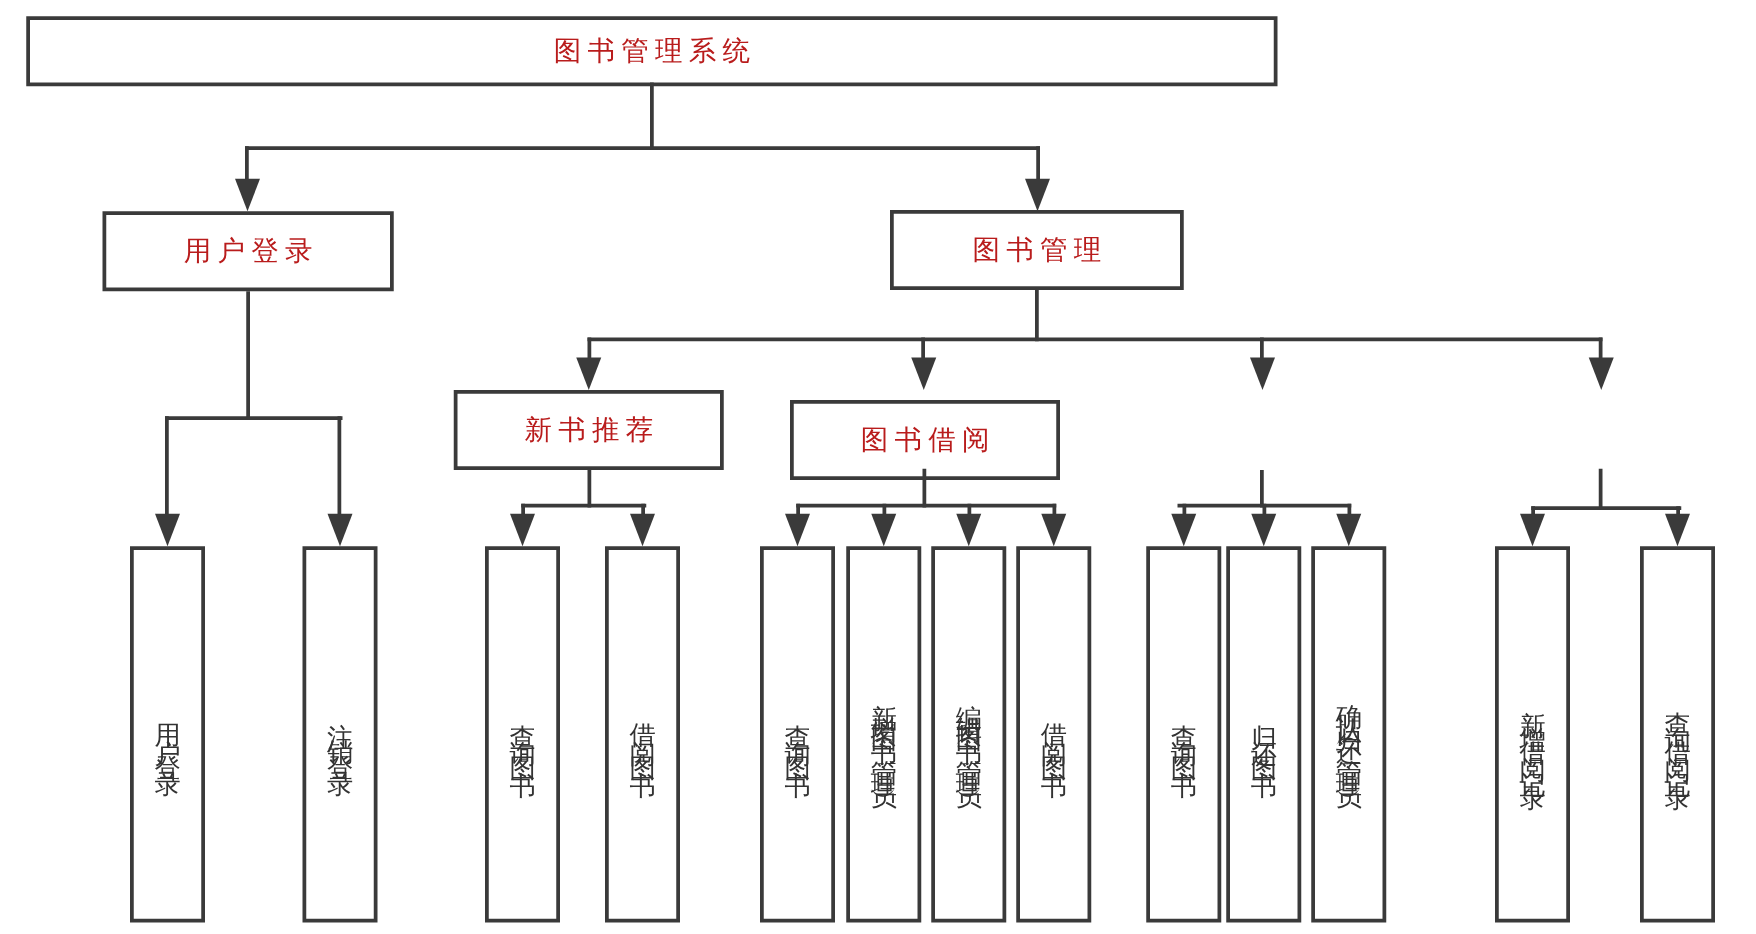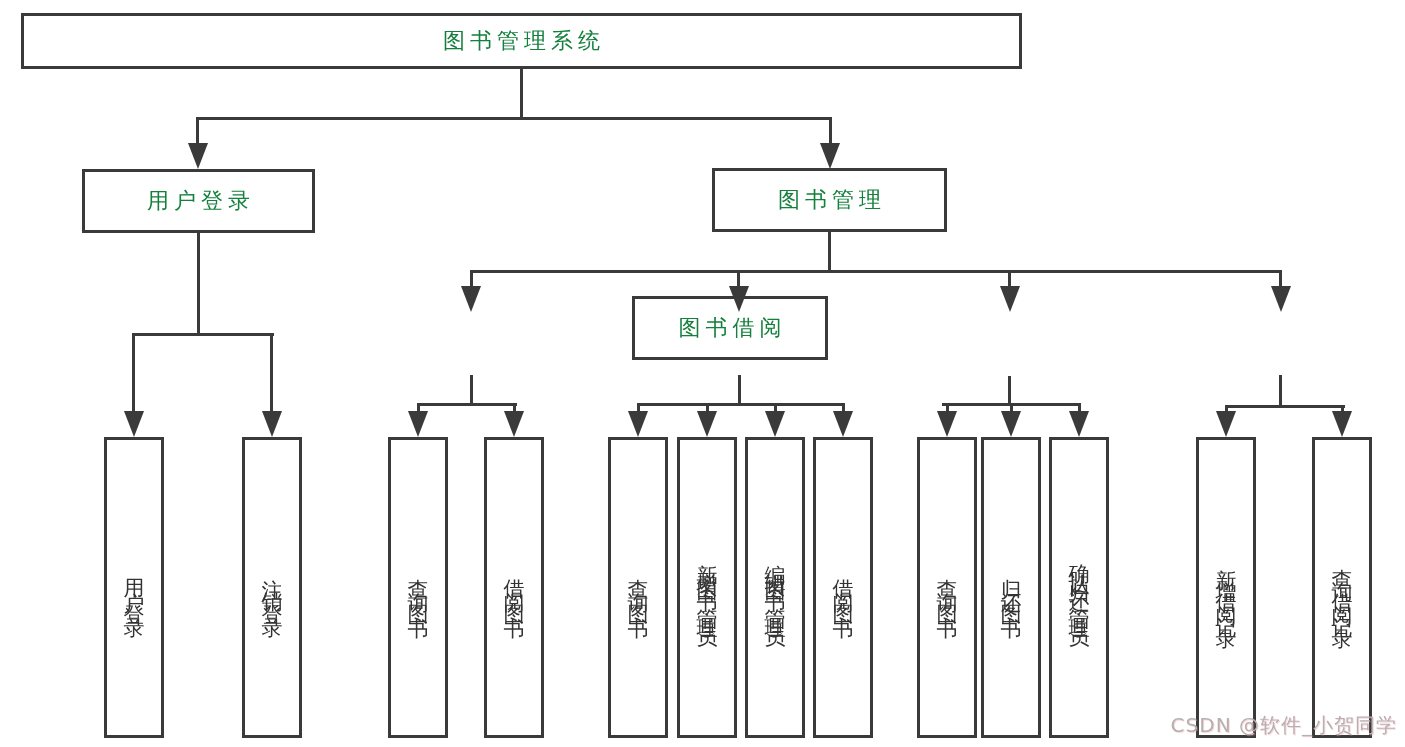"图书管理系统" .h-label { color: #15803d -> #b91c1c }
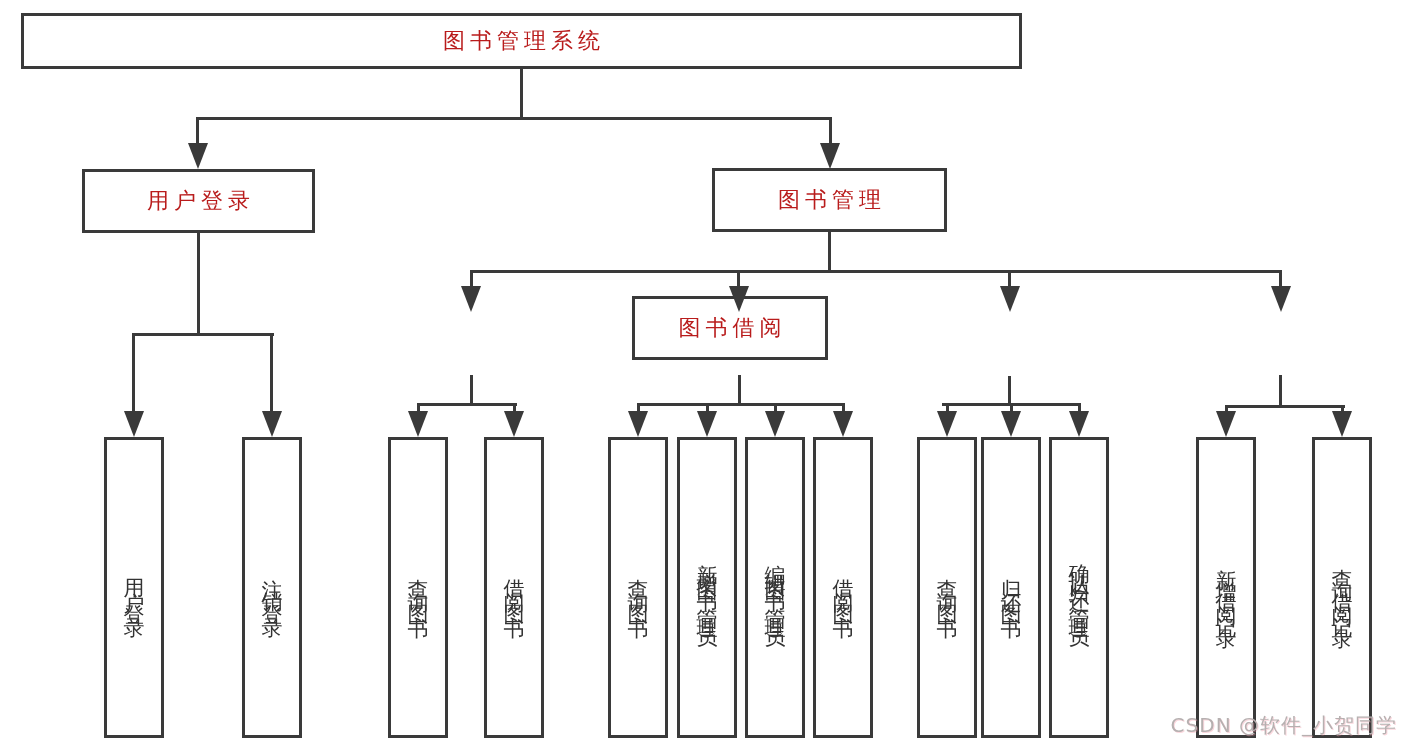"新书推荐" div.box { html: none -> <div> <span>新书推荐</span> </div> }
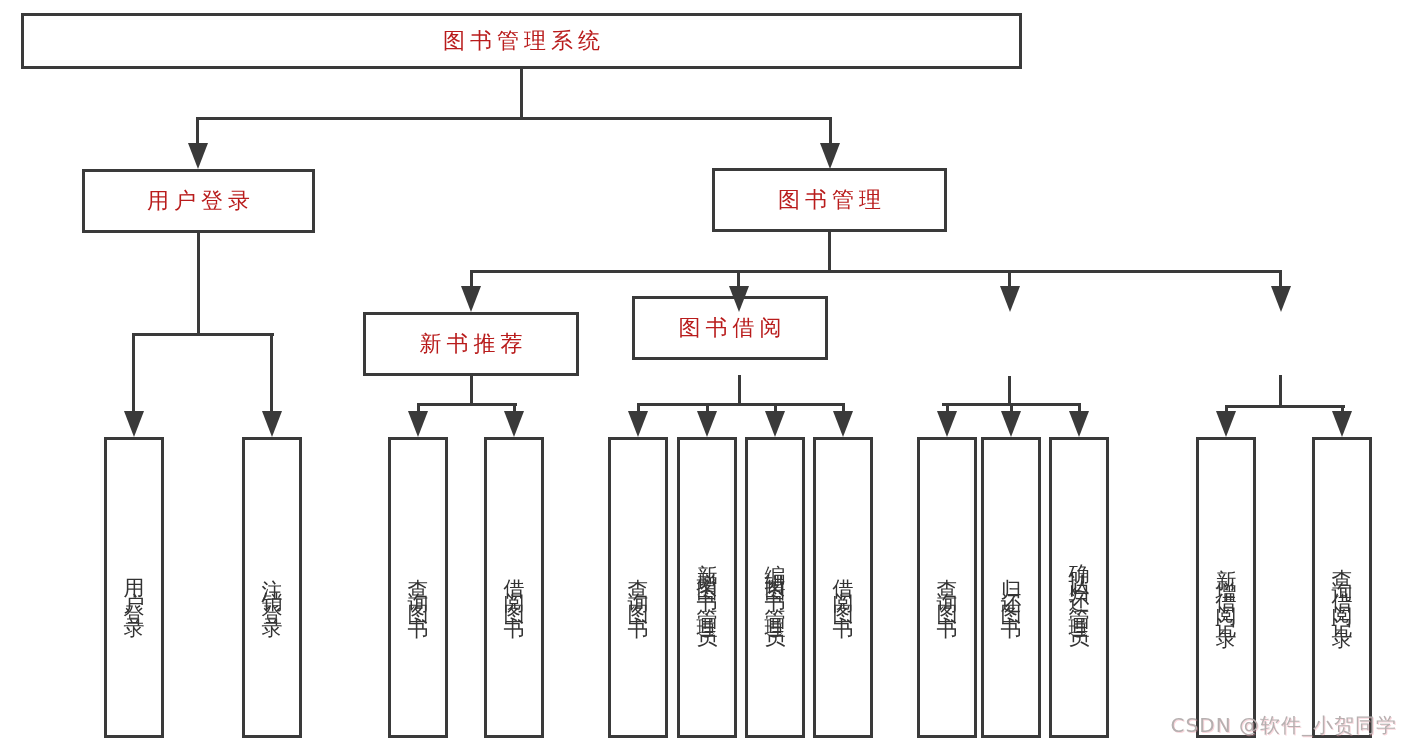"图书借阅" div.box { top: 296px -> 320px; width: 196px -> 216px }
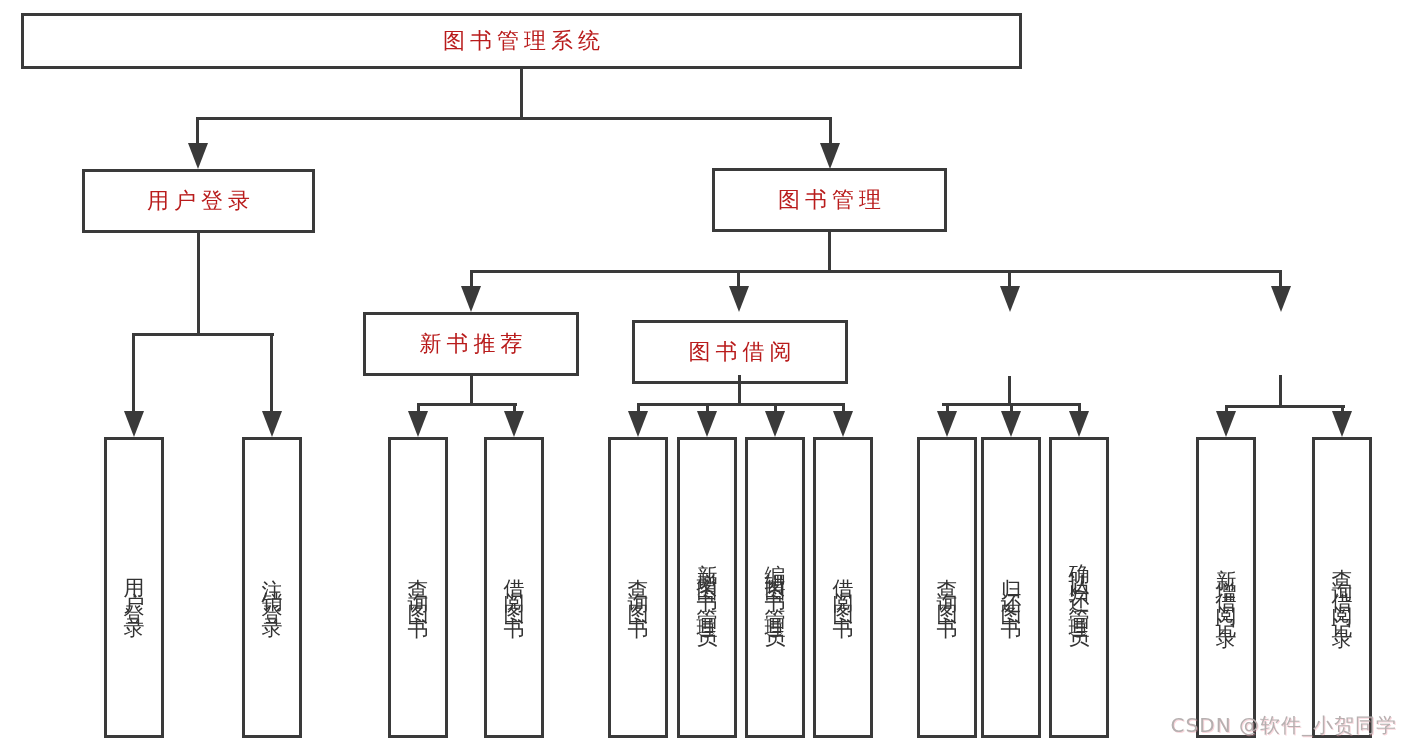"CSDN @软件_小贺同学" div.watermark { html: <div>CSDN @软件_小贺同学</div> -> none }
